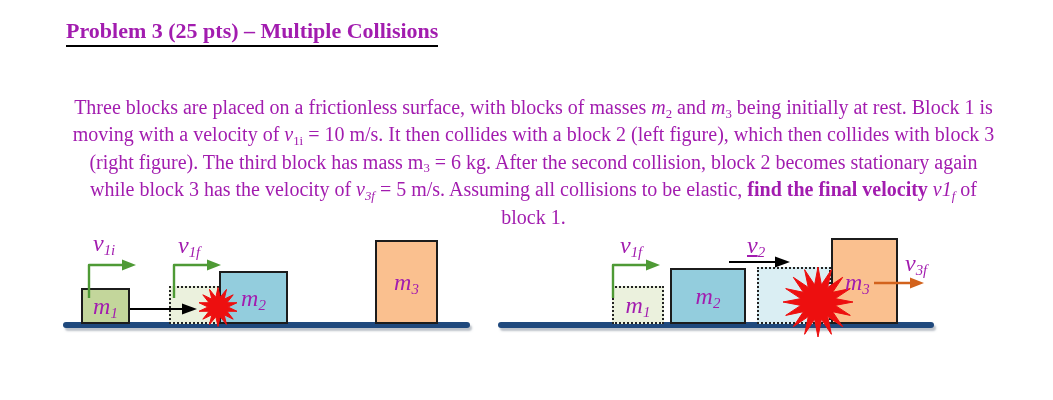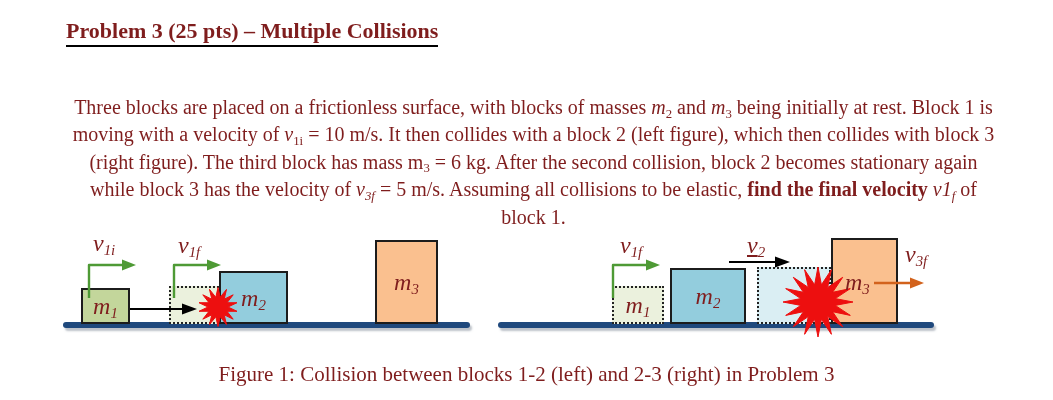"Problem 3 (25 pts) –" .page { color: #7f1d1d -> #a21caf }
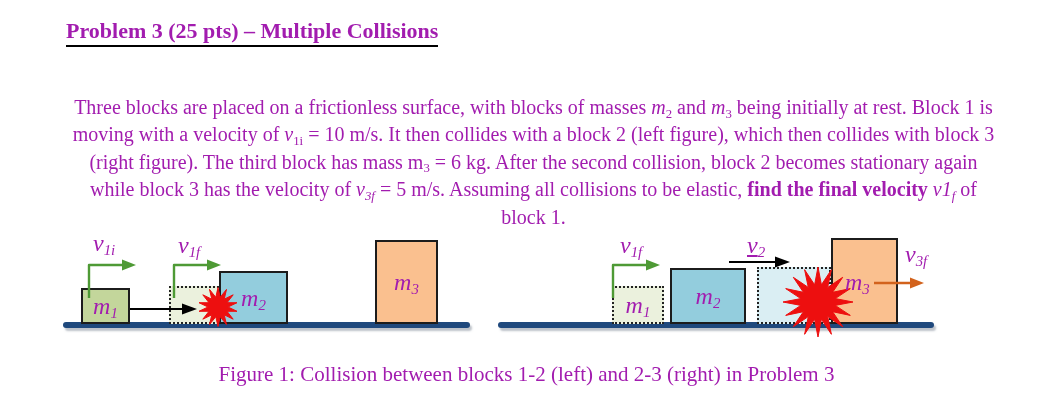"v3f" span.fig-el { top: 242px -> 251px }
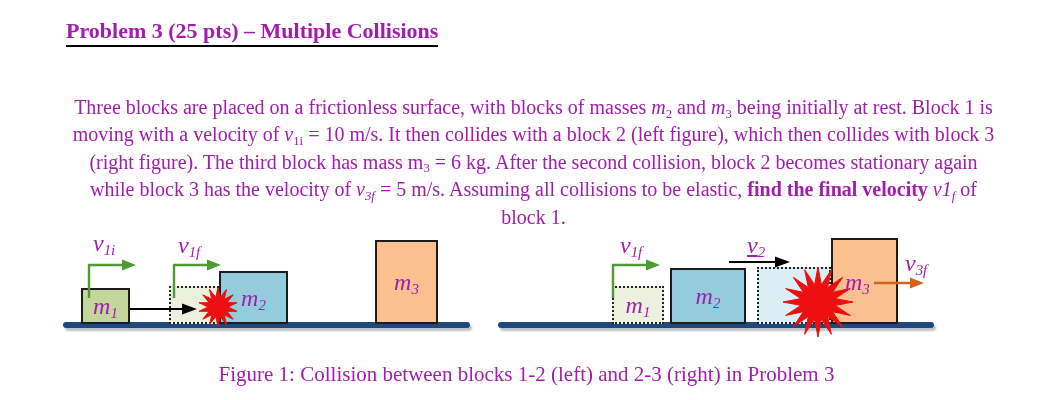"Figure 1: Collision between blocks" div.caption { html: <div>Figure 1: Collision between blocks 1-2 (left) and 2-3 (right) in Problem 3</div> -> none }
